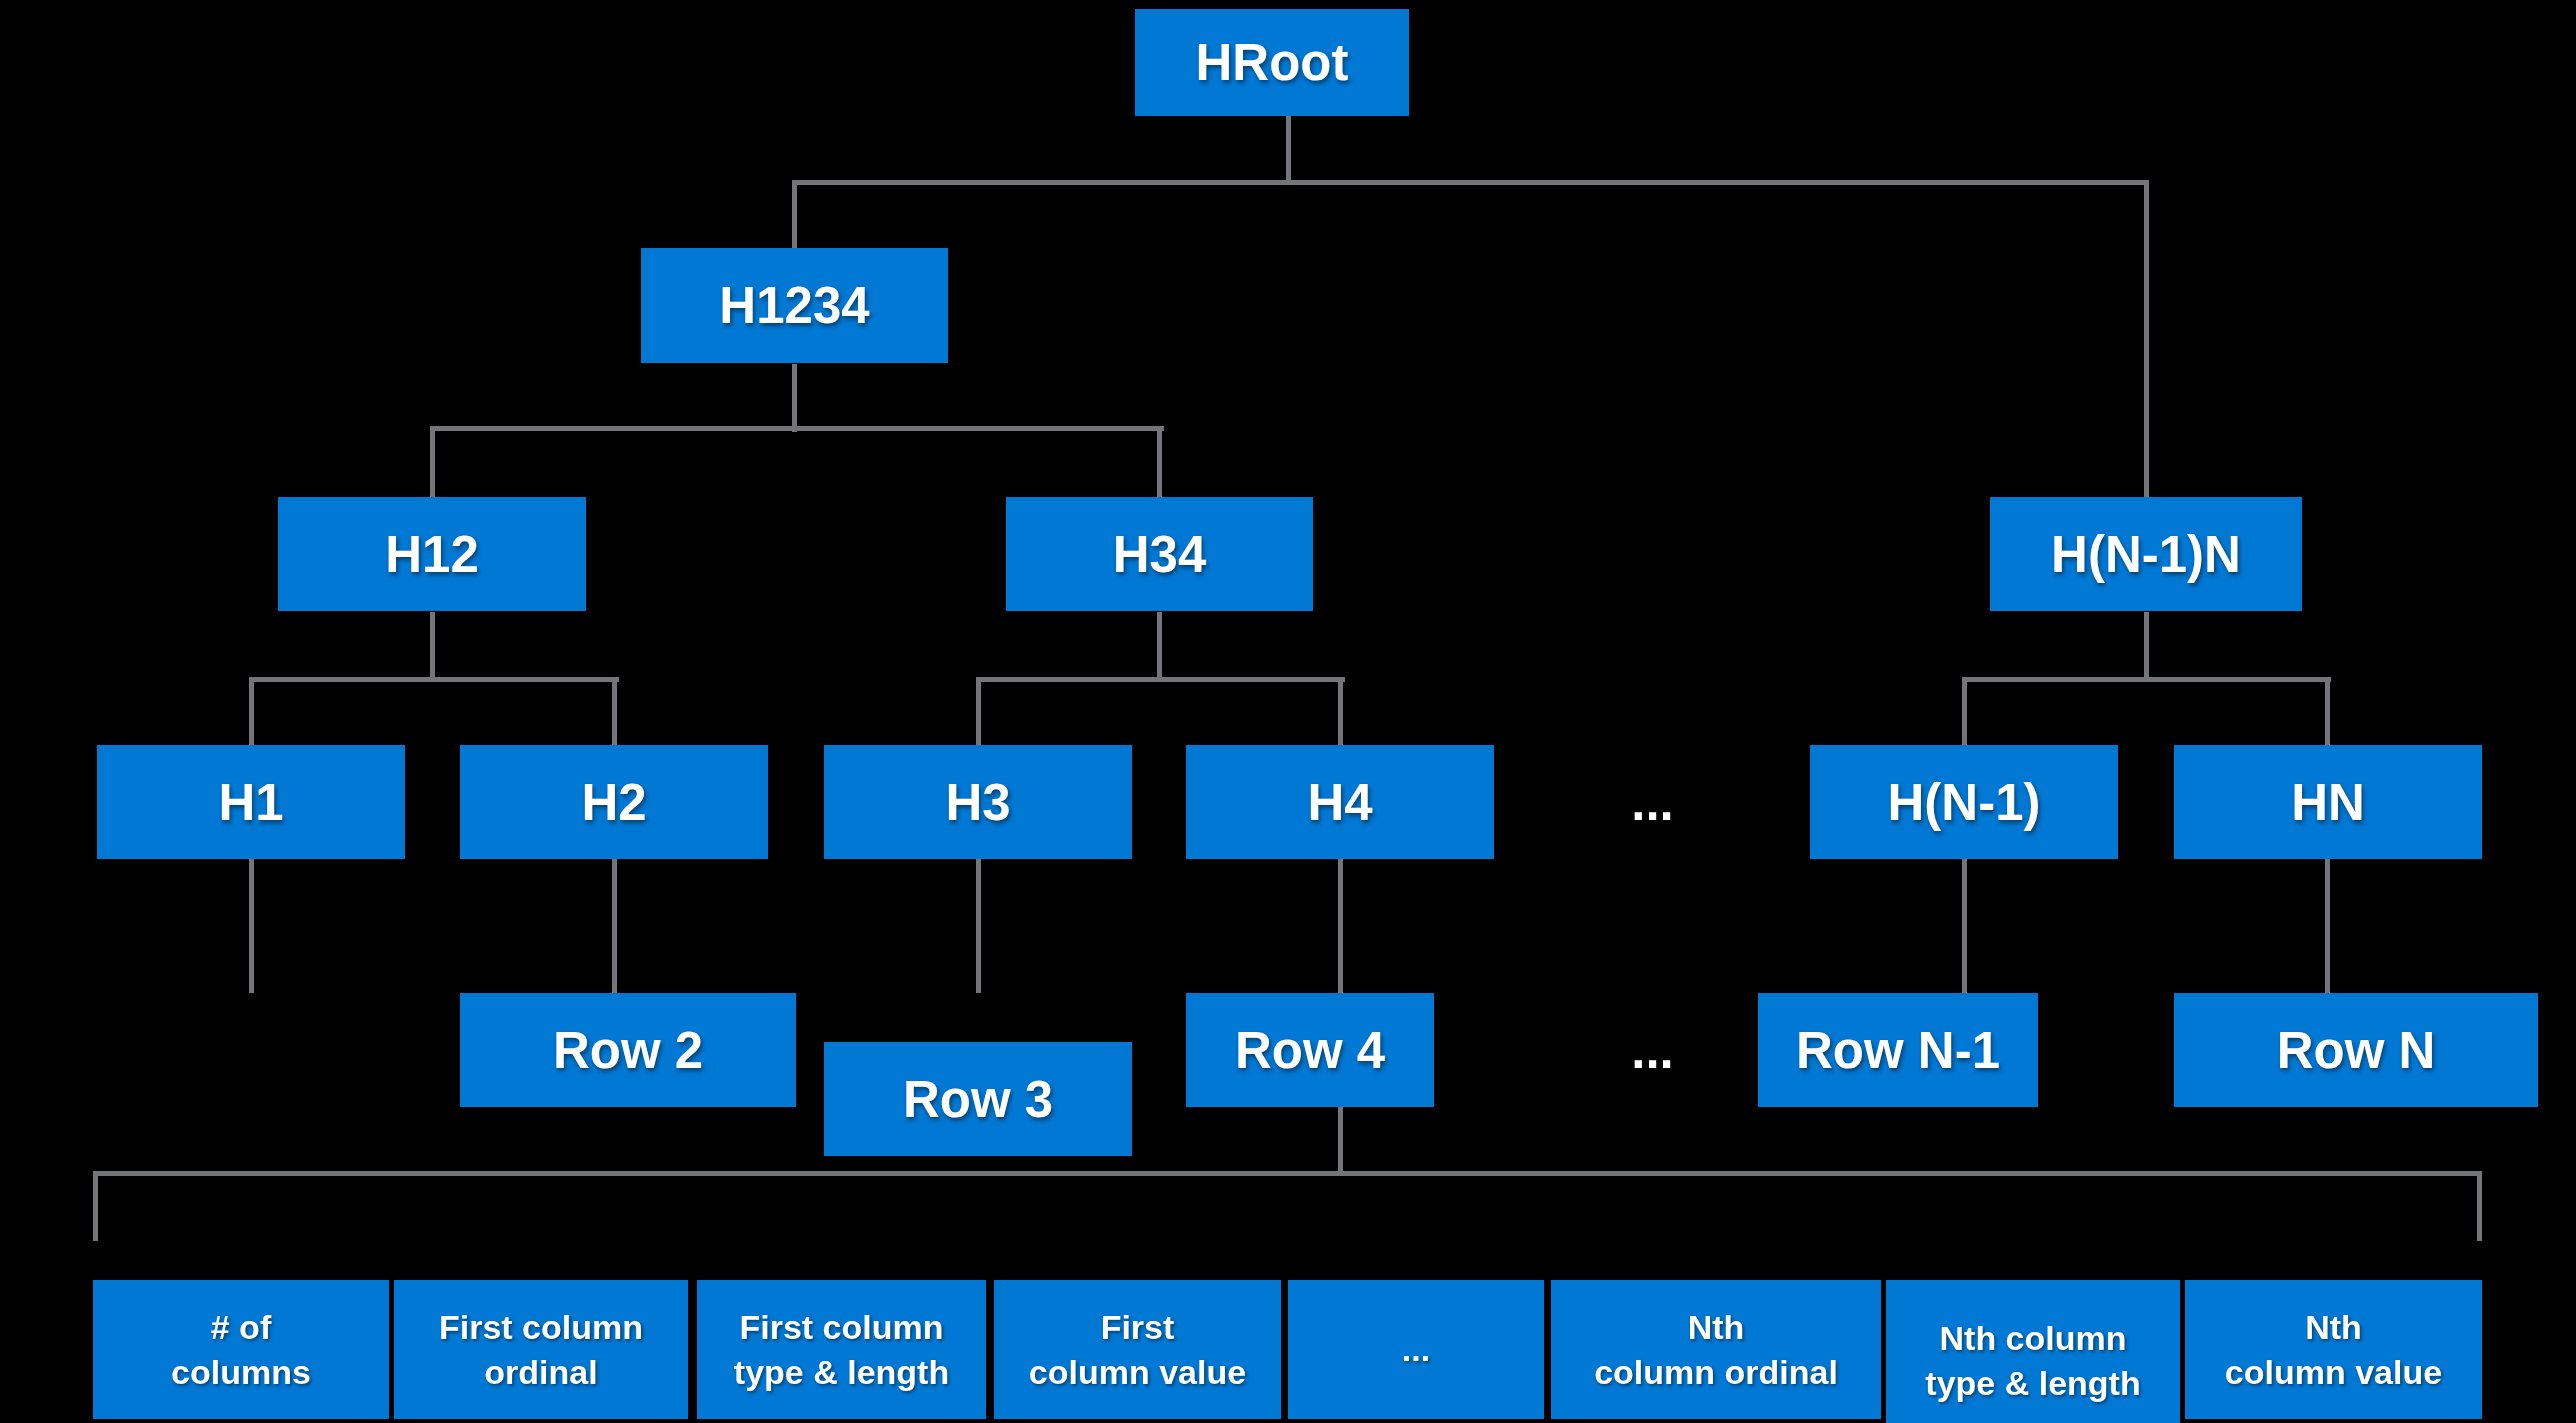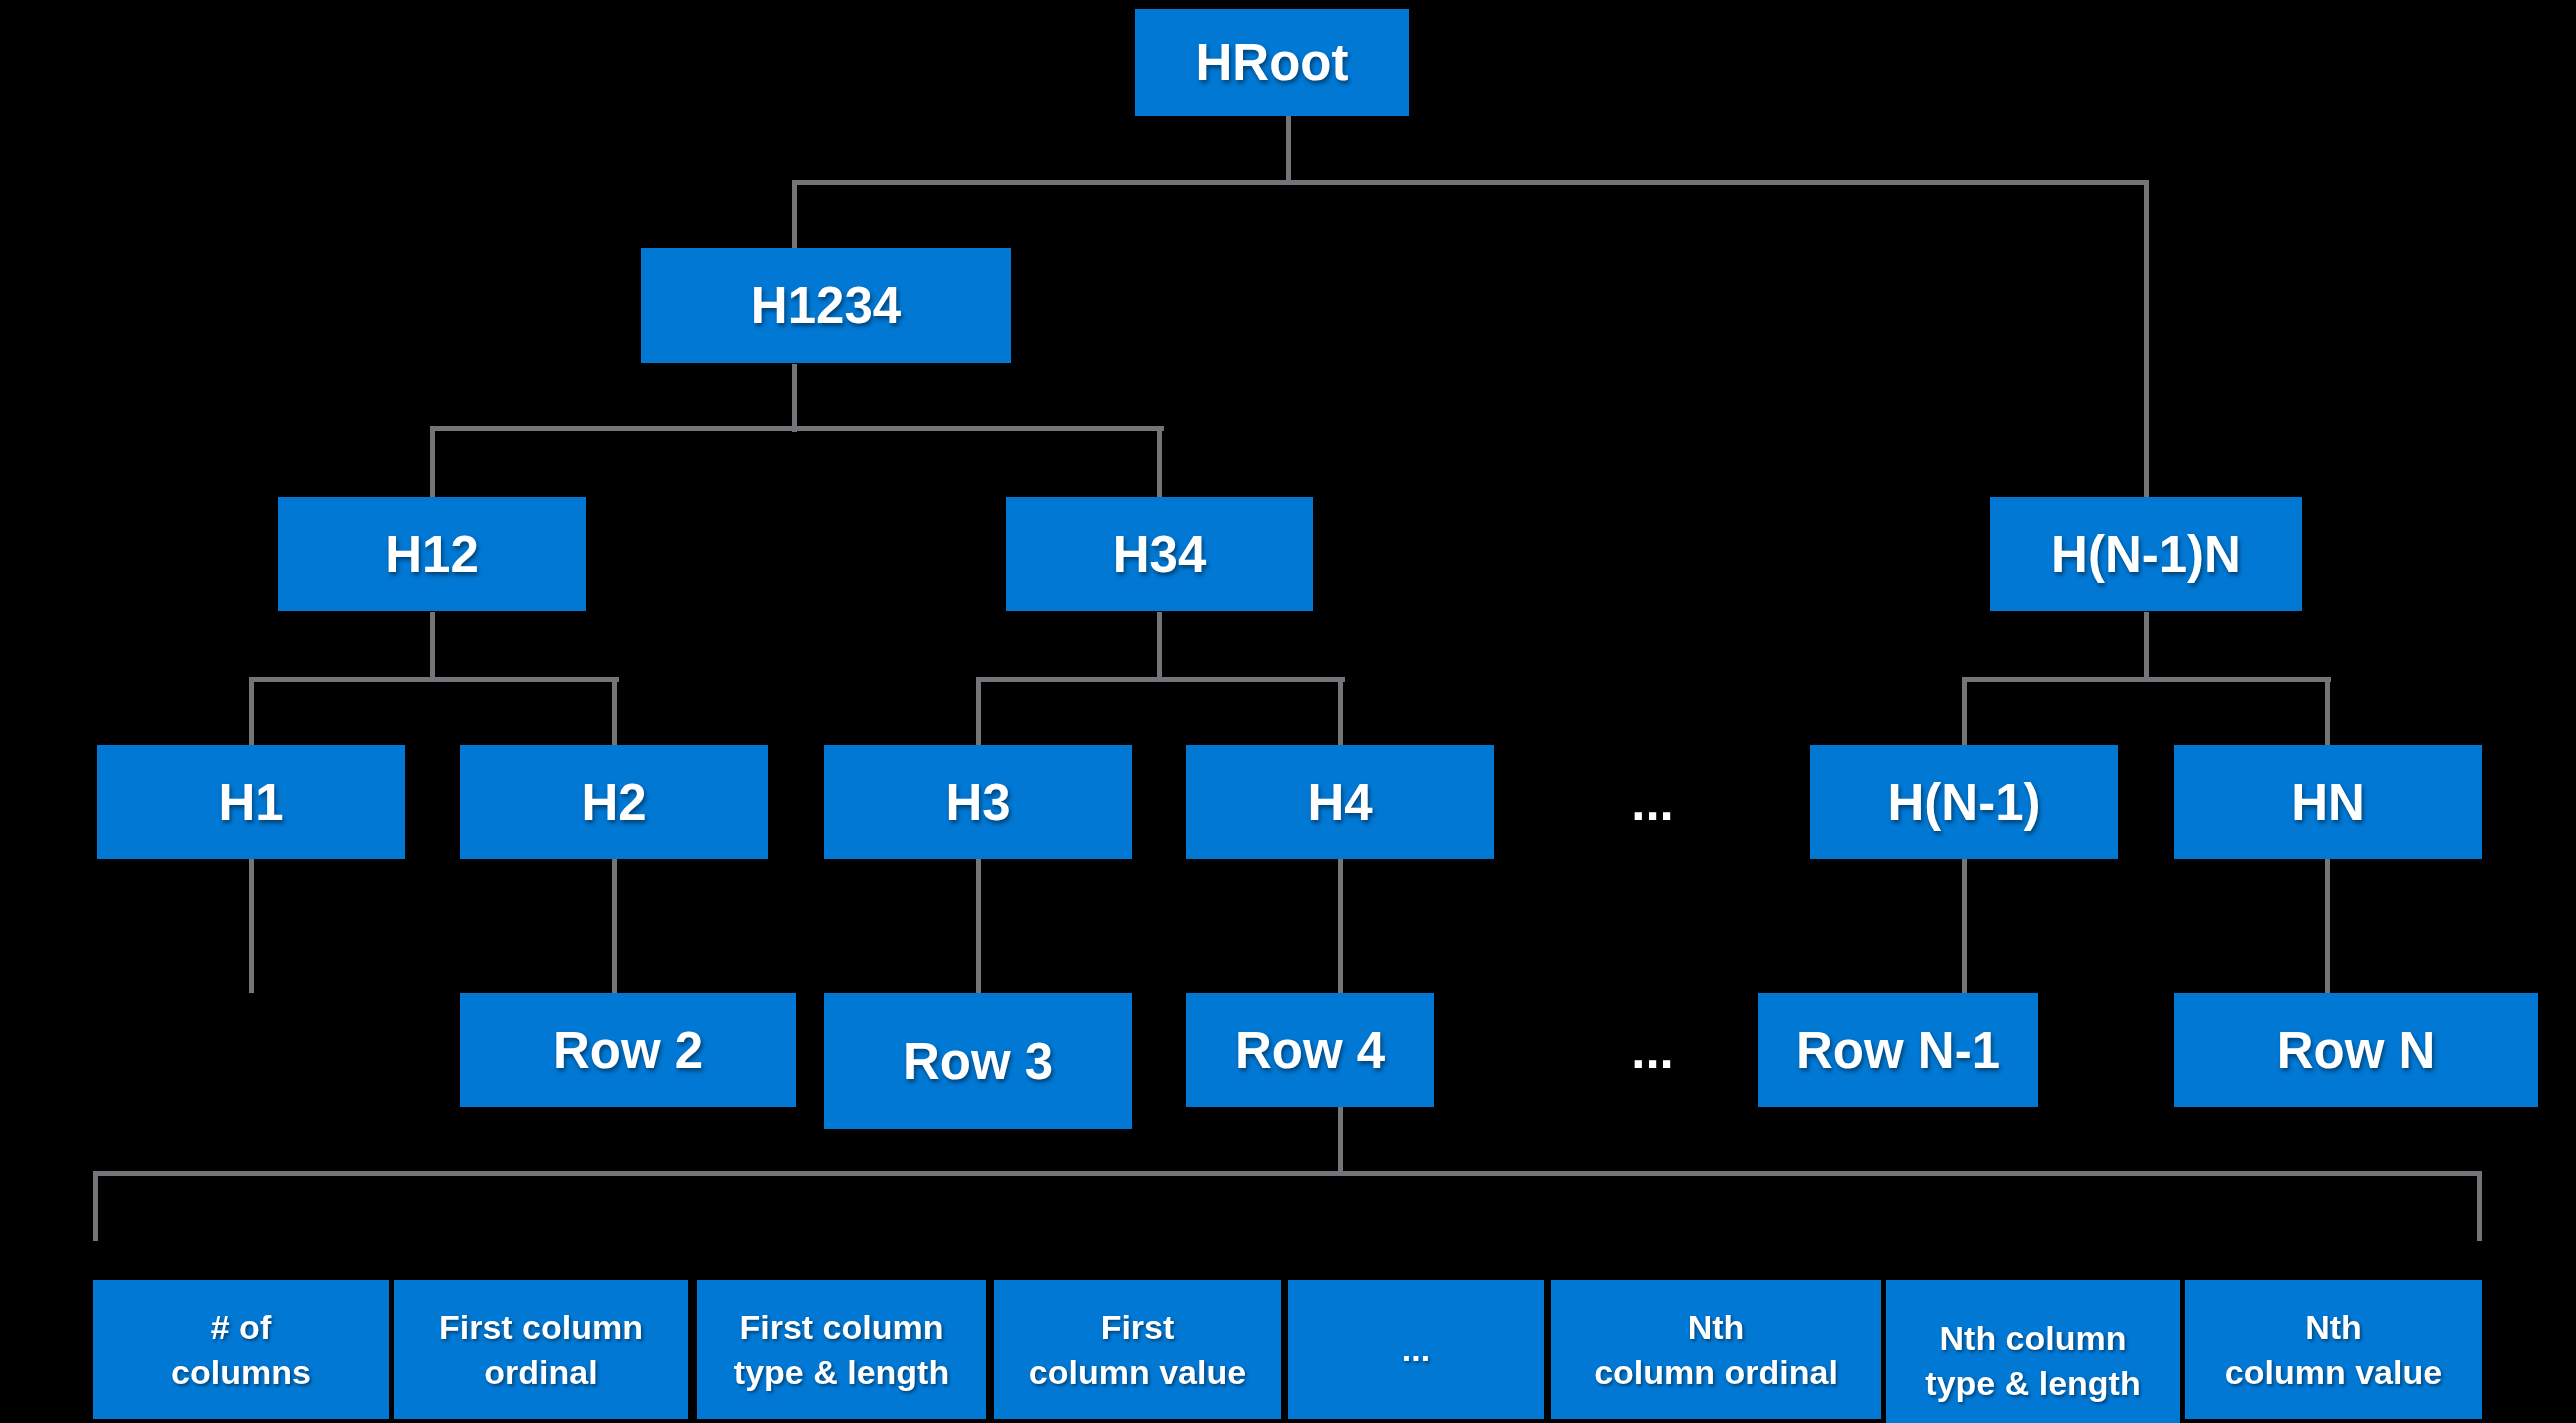"H1234" div.node { width: 370px -> 307px }
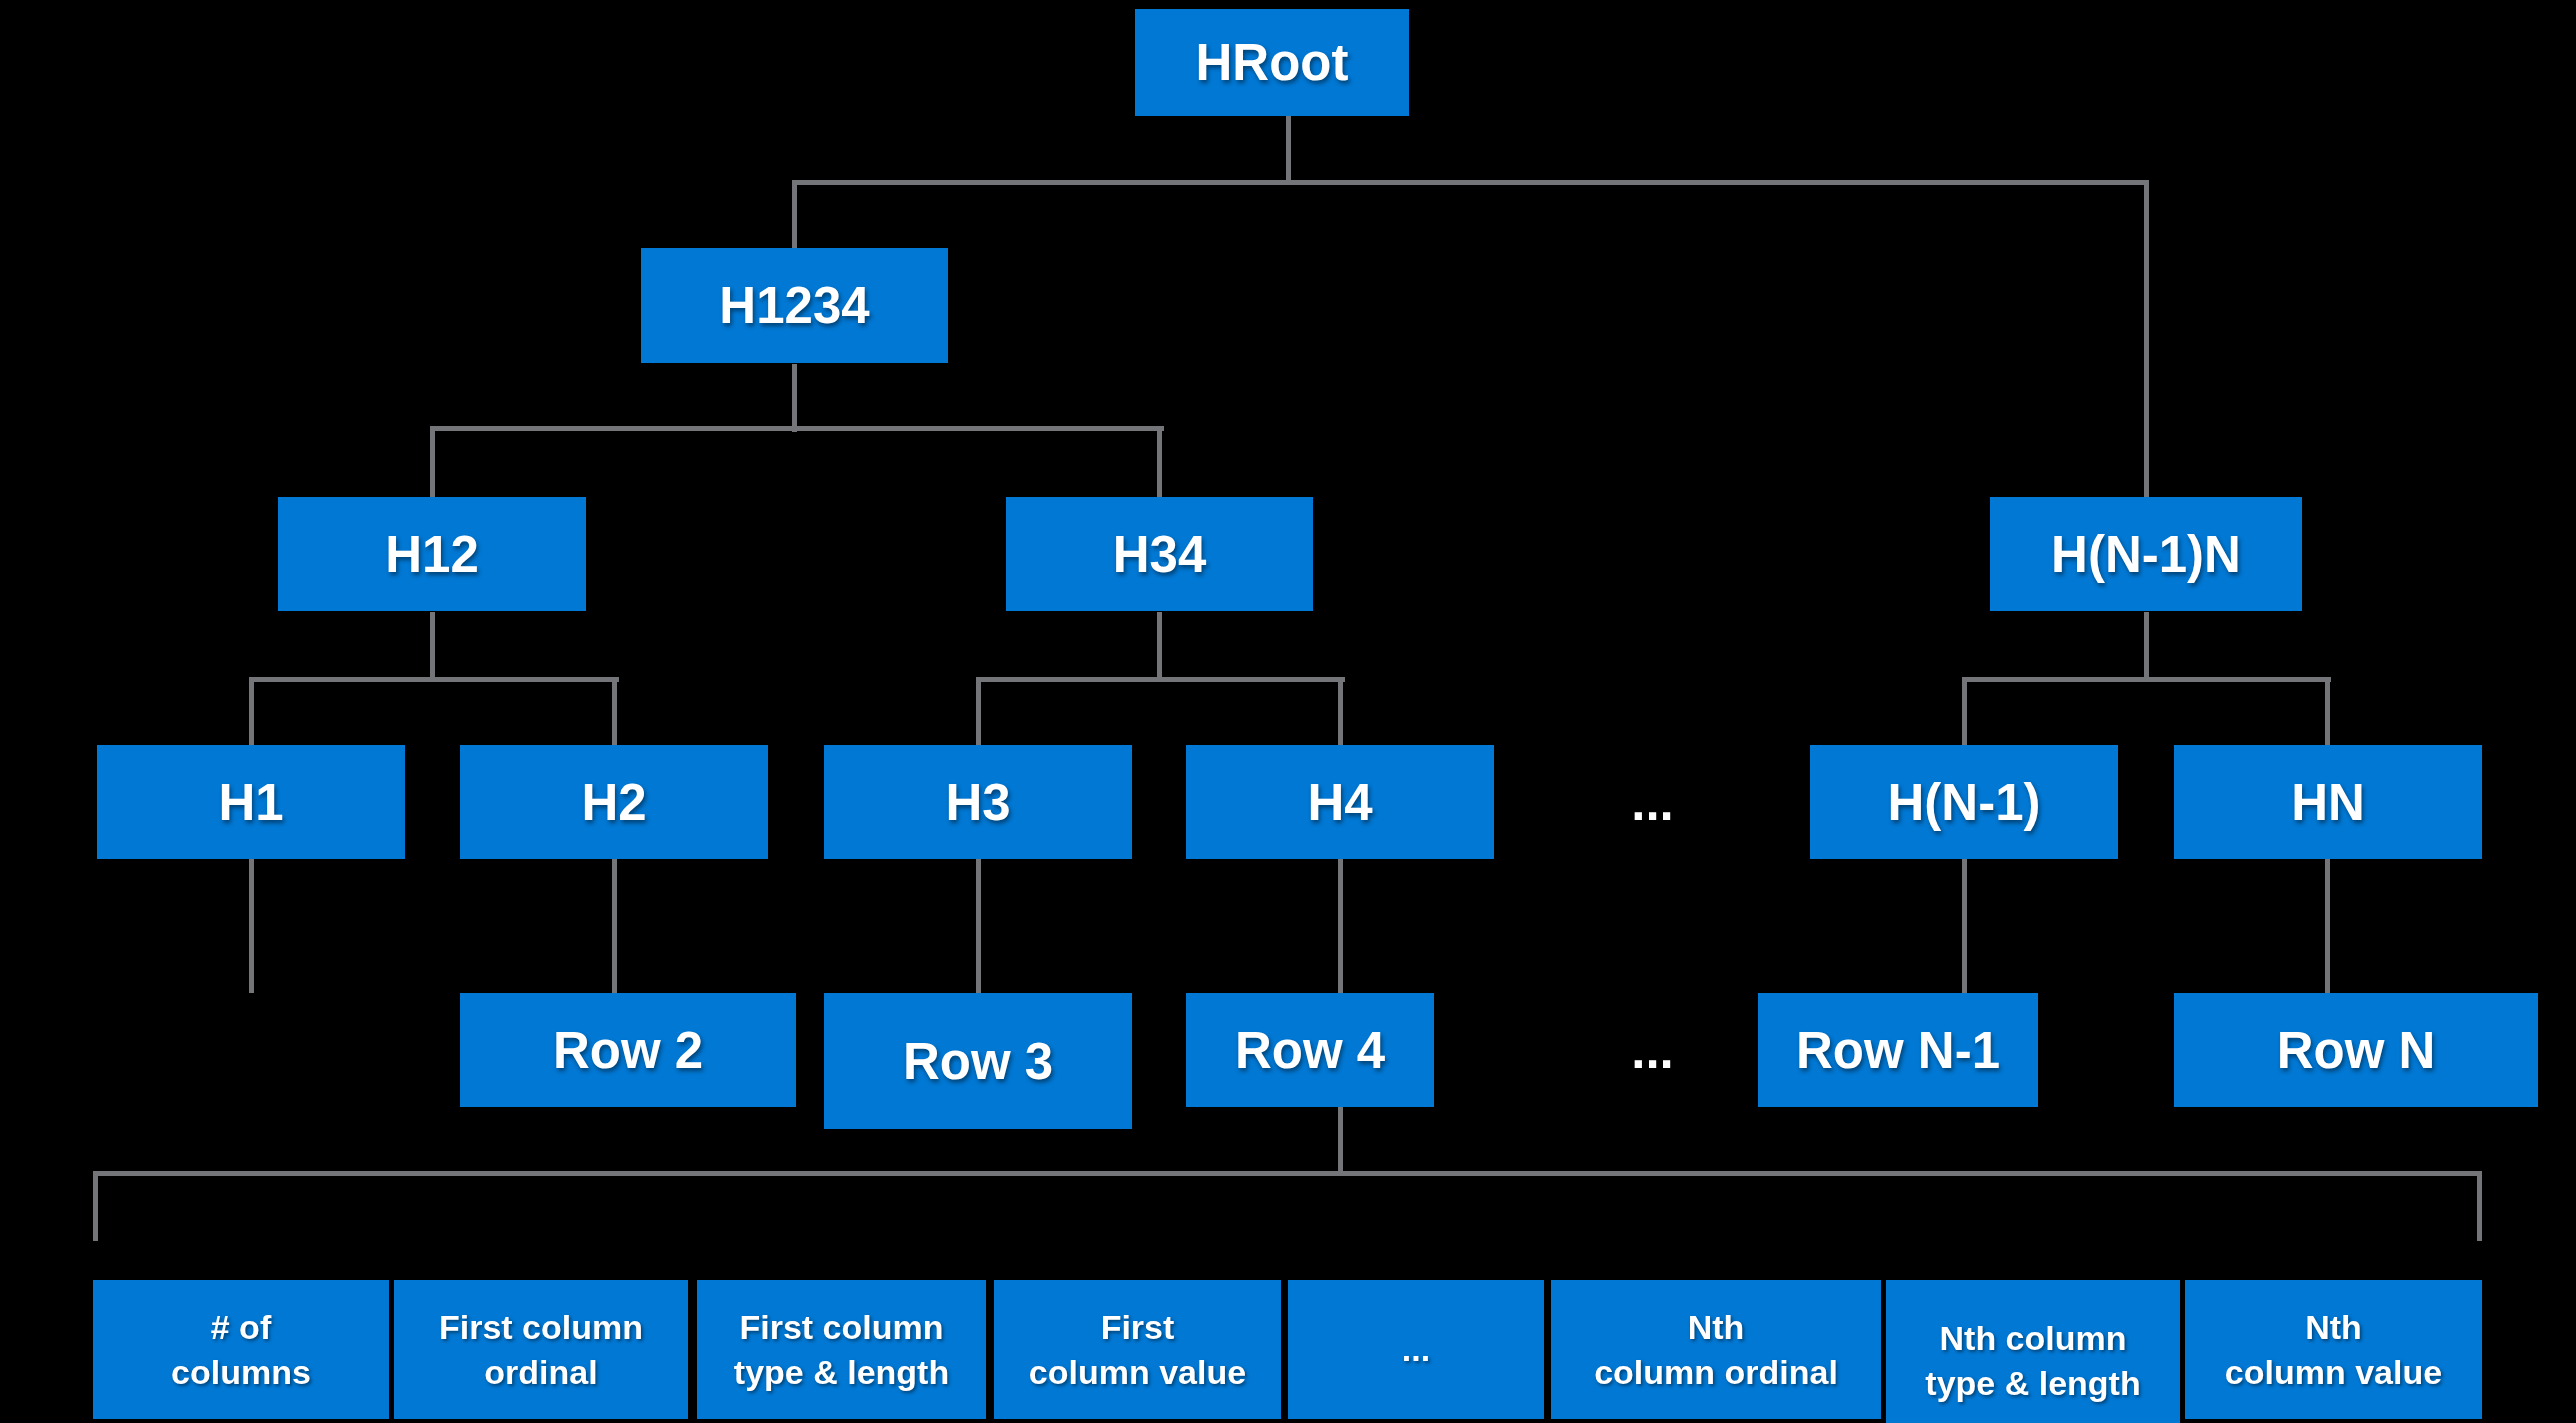"Row 3" div.node { height: 136px -> 114px; top: 993px -> 1042px }
